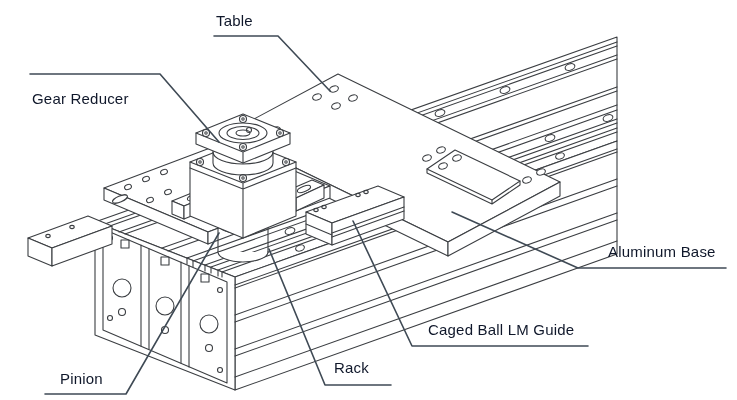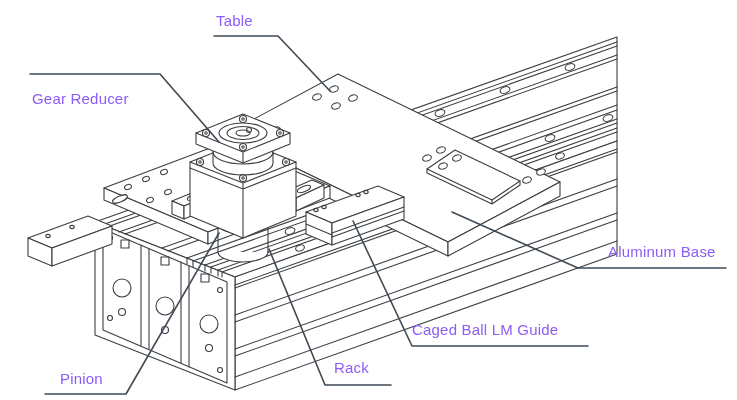"Table" .part-label { color: #8b5cf6 -> #0f172a }
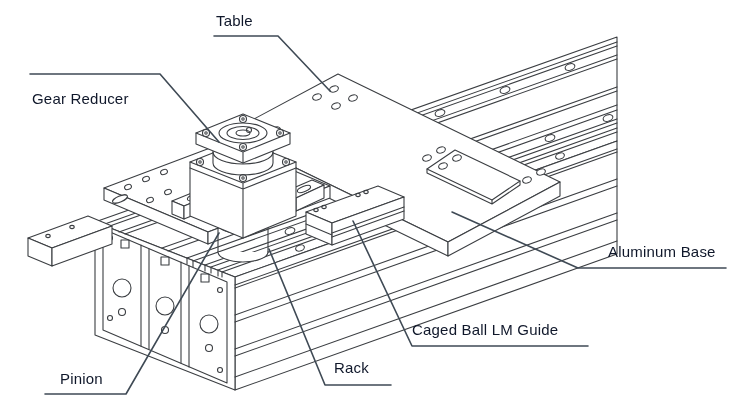"Caged Ball LM Guide" .lbl-caged { left: 412px -> 428px }
